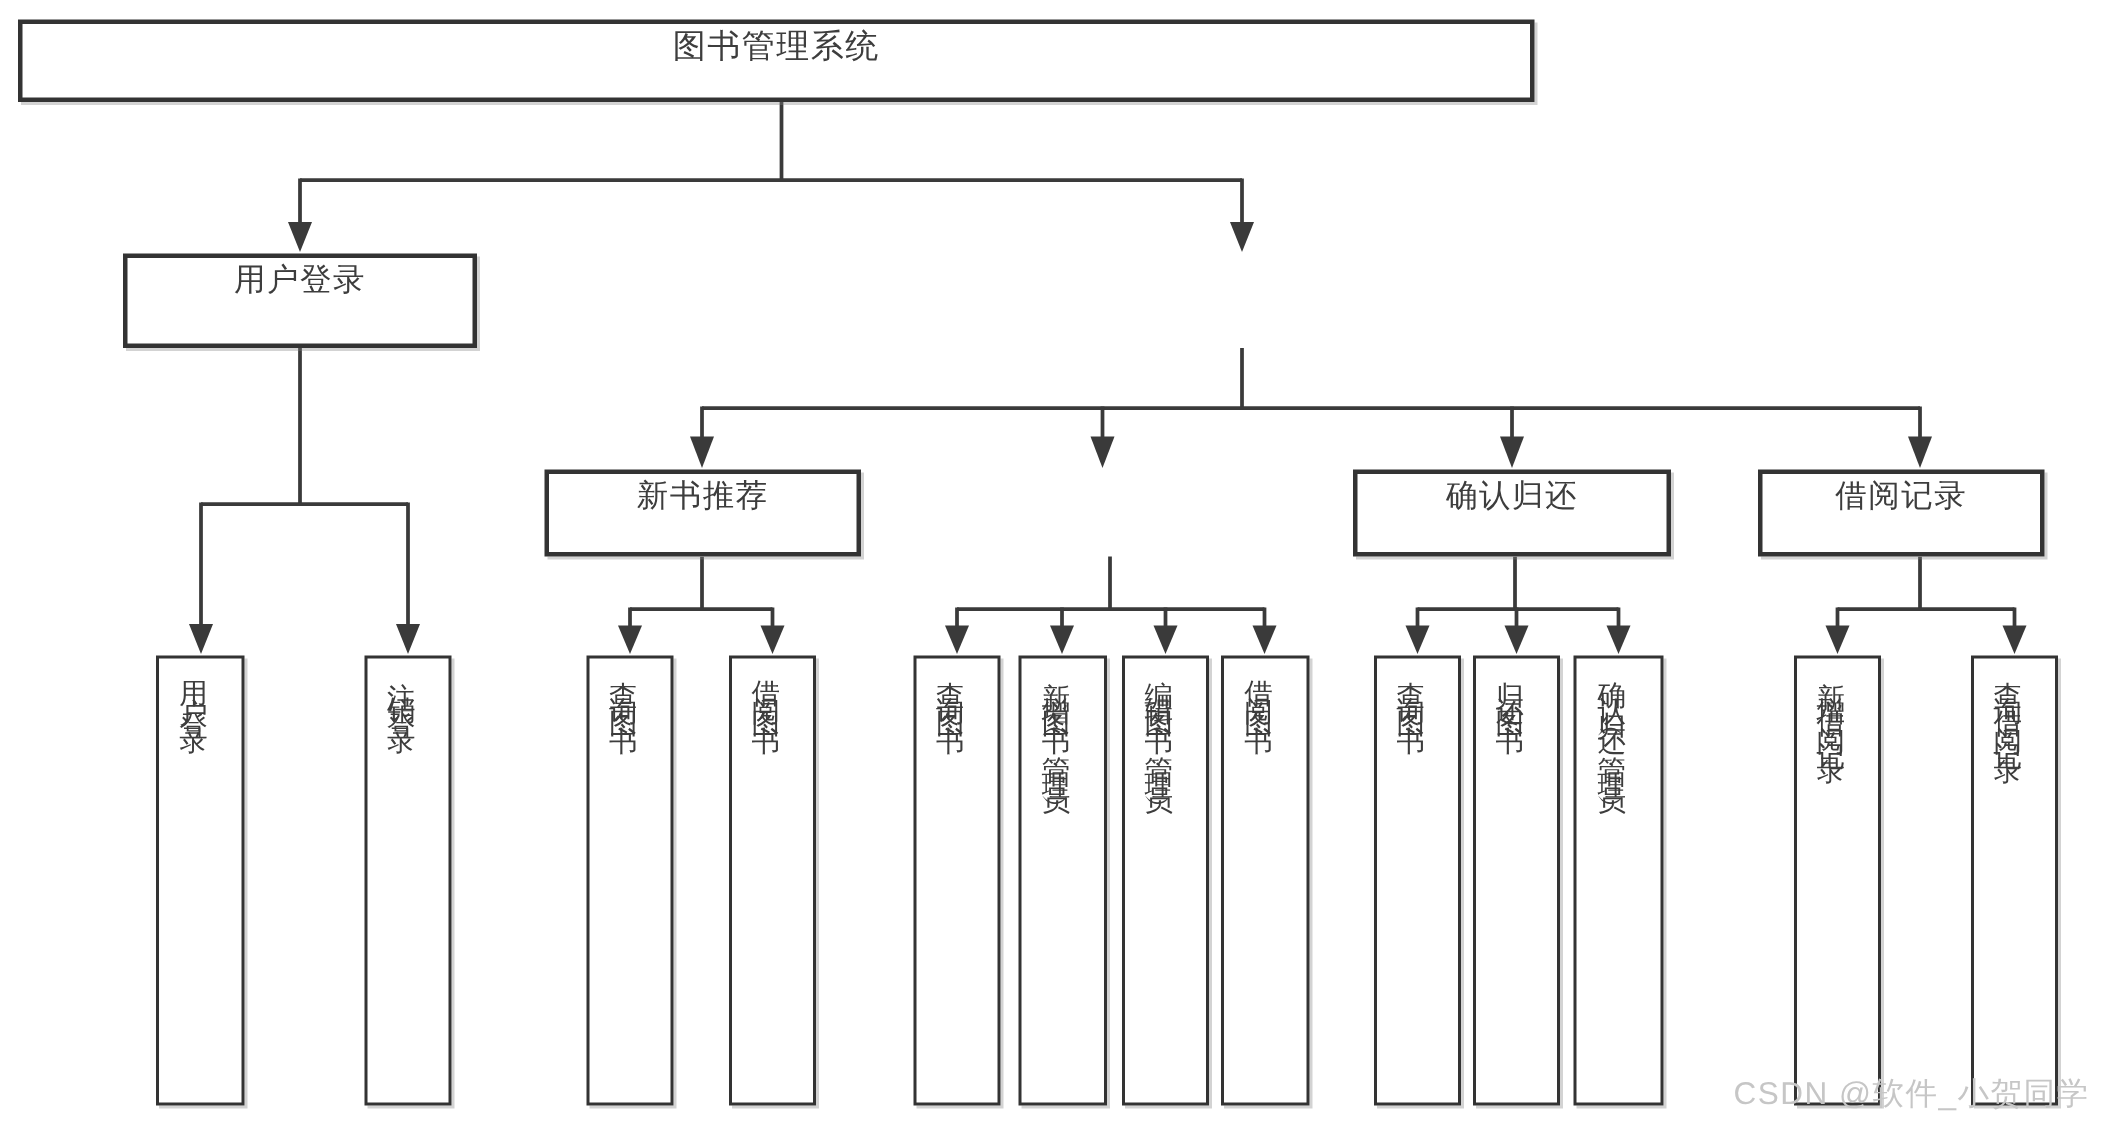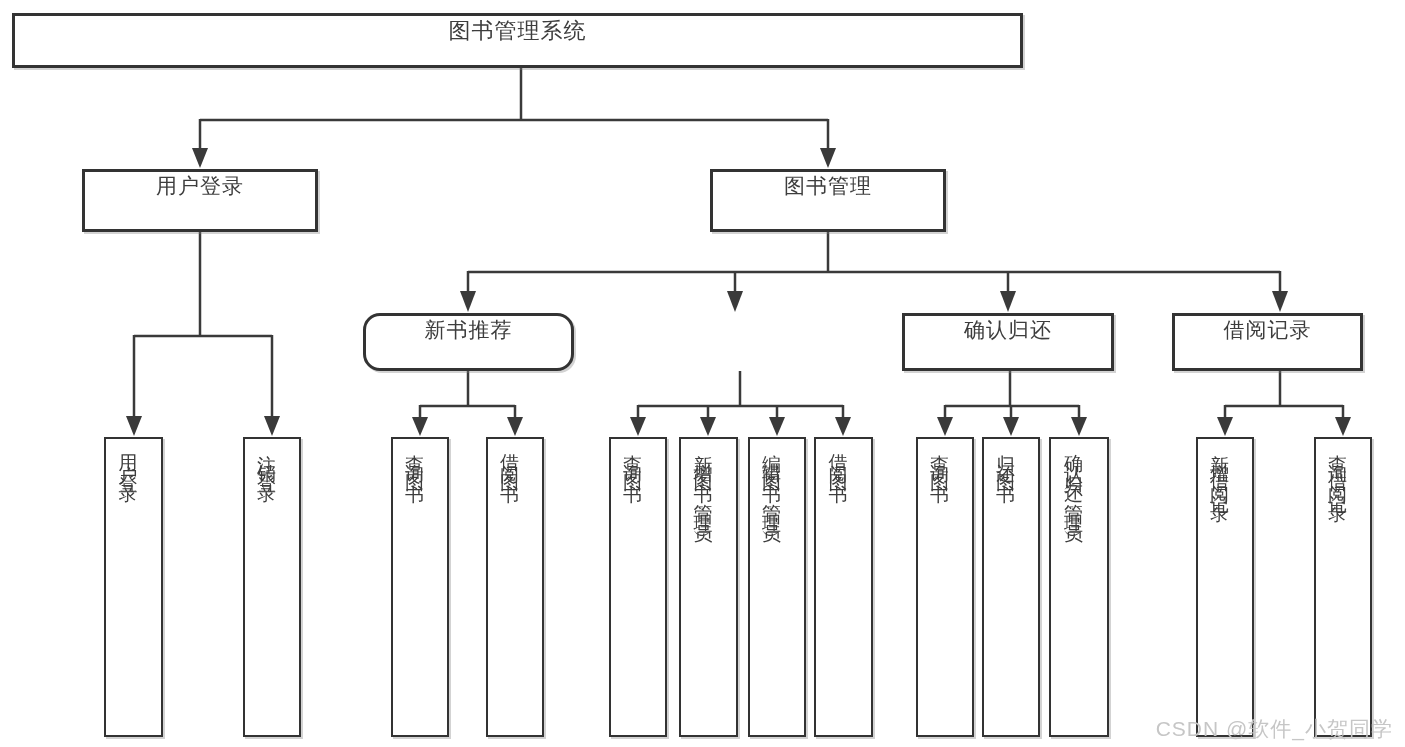"图书管理" div.node { html: <div> <span>图书管理</span> </div> -> none }
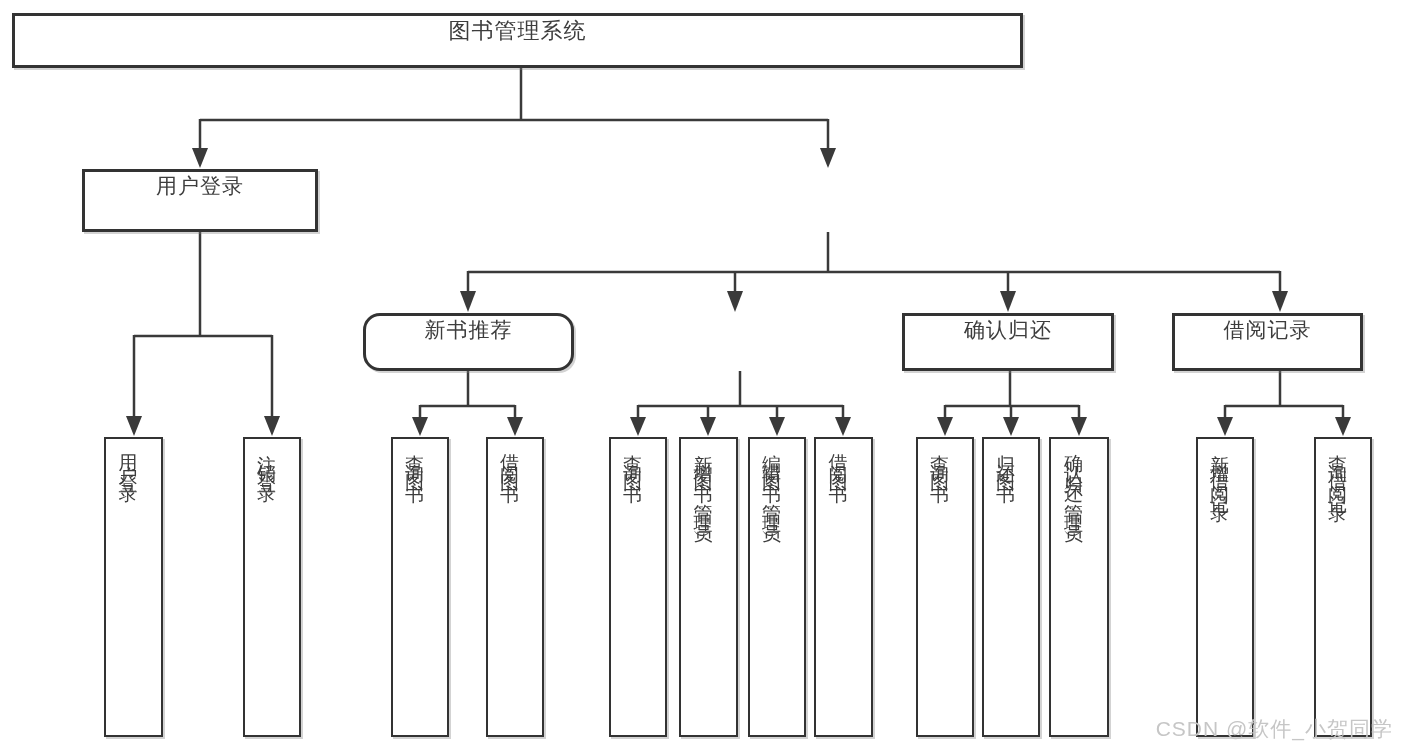"新书推荐" div.node { border-radius: 17px -> none }
